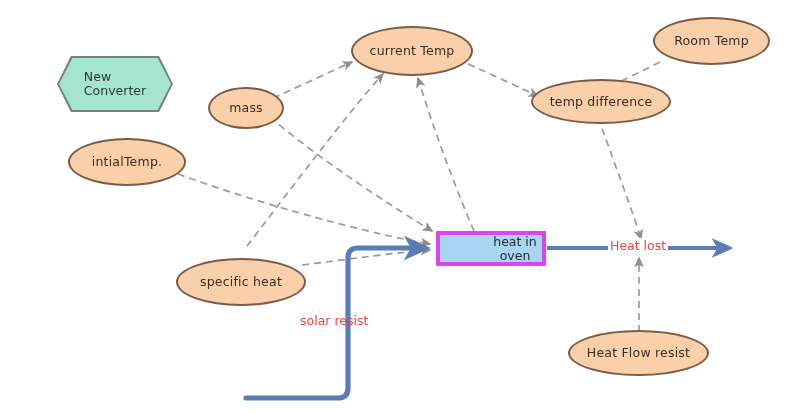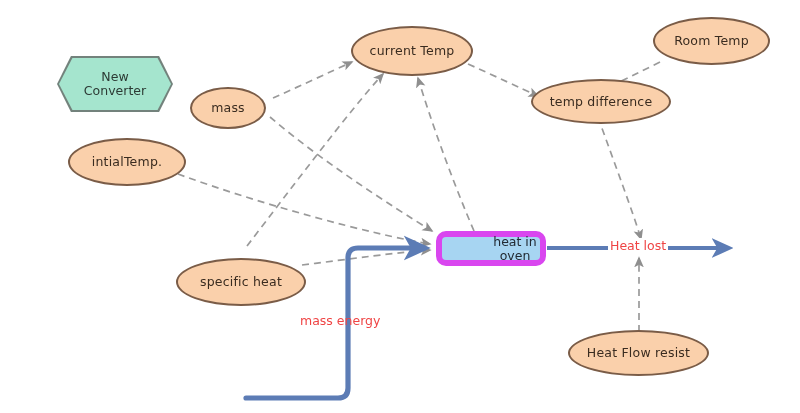"New" .hexfill { text-align: center -> left }
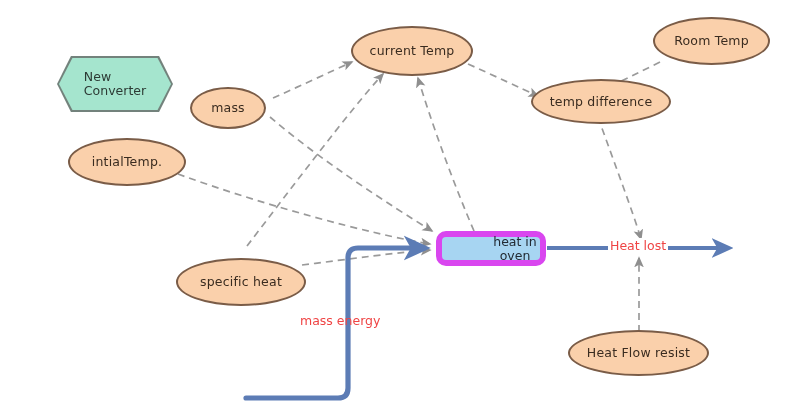"mass" div.node { left: 190px -> 208px }
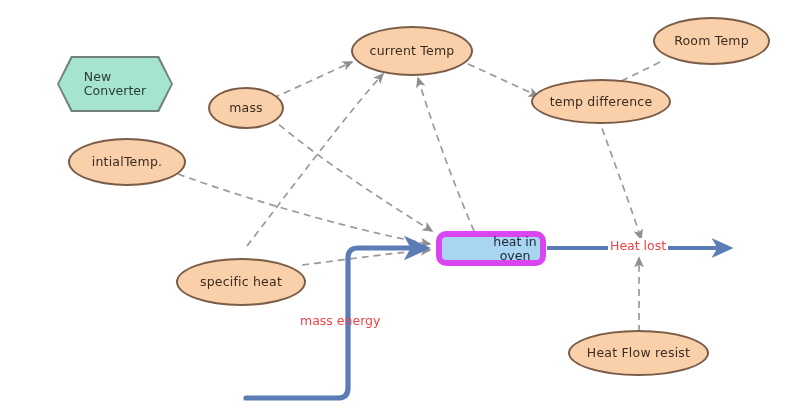"heat in oven" .stock { border: 6px solid #d946ef -> 4px solid #d946ef; border-radius: 10px -> 1px }
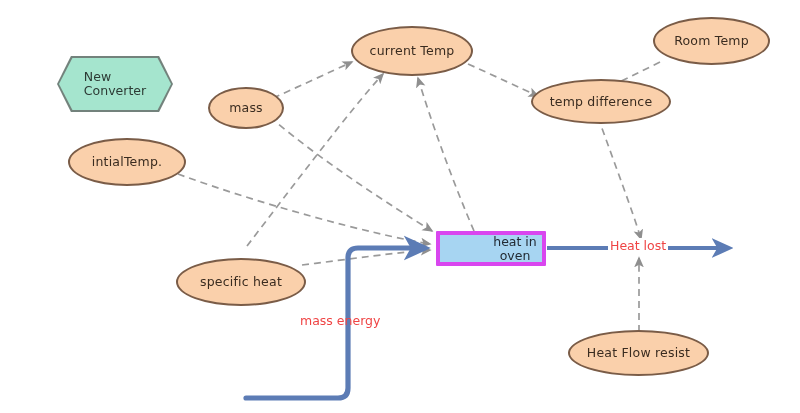"mass energy" span { text: mass energy -> solar resist }
